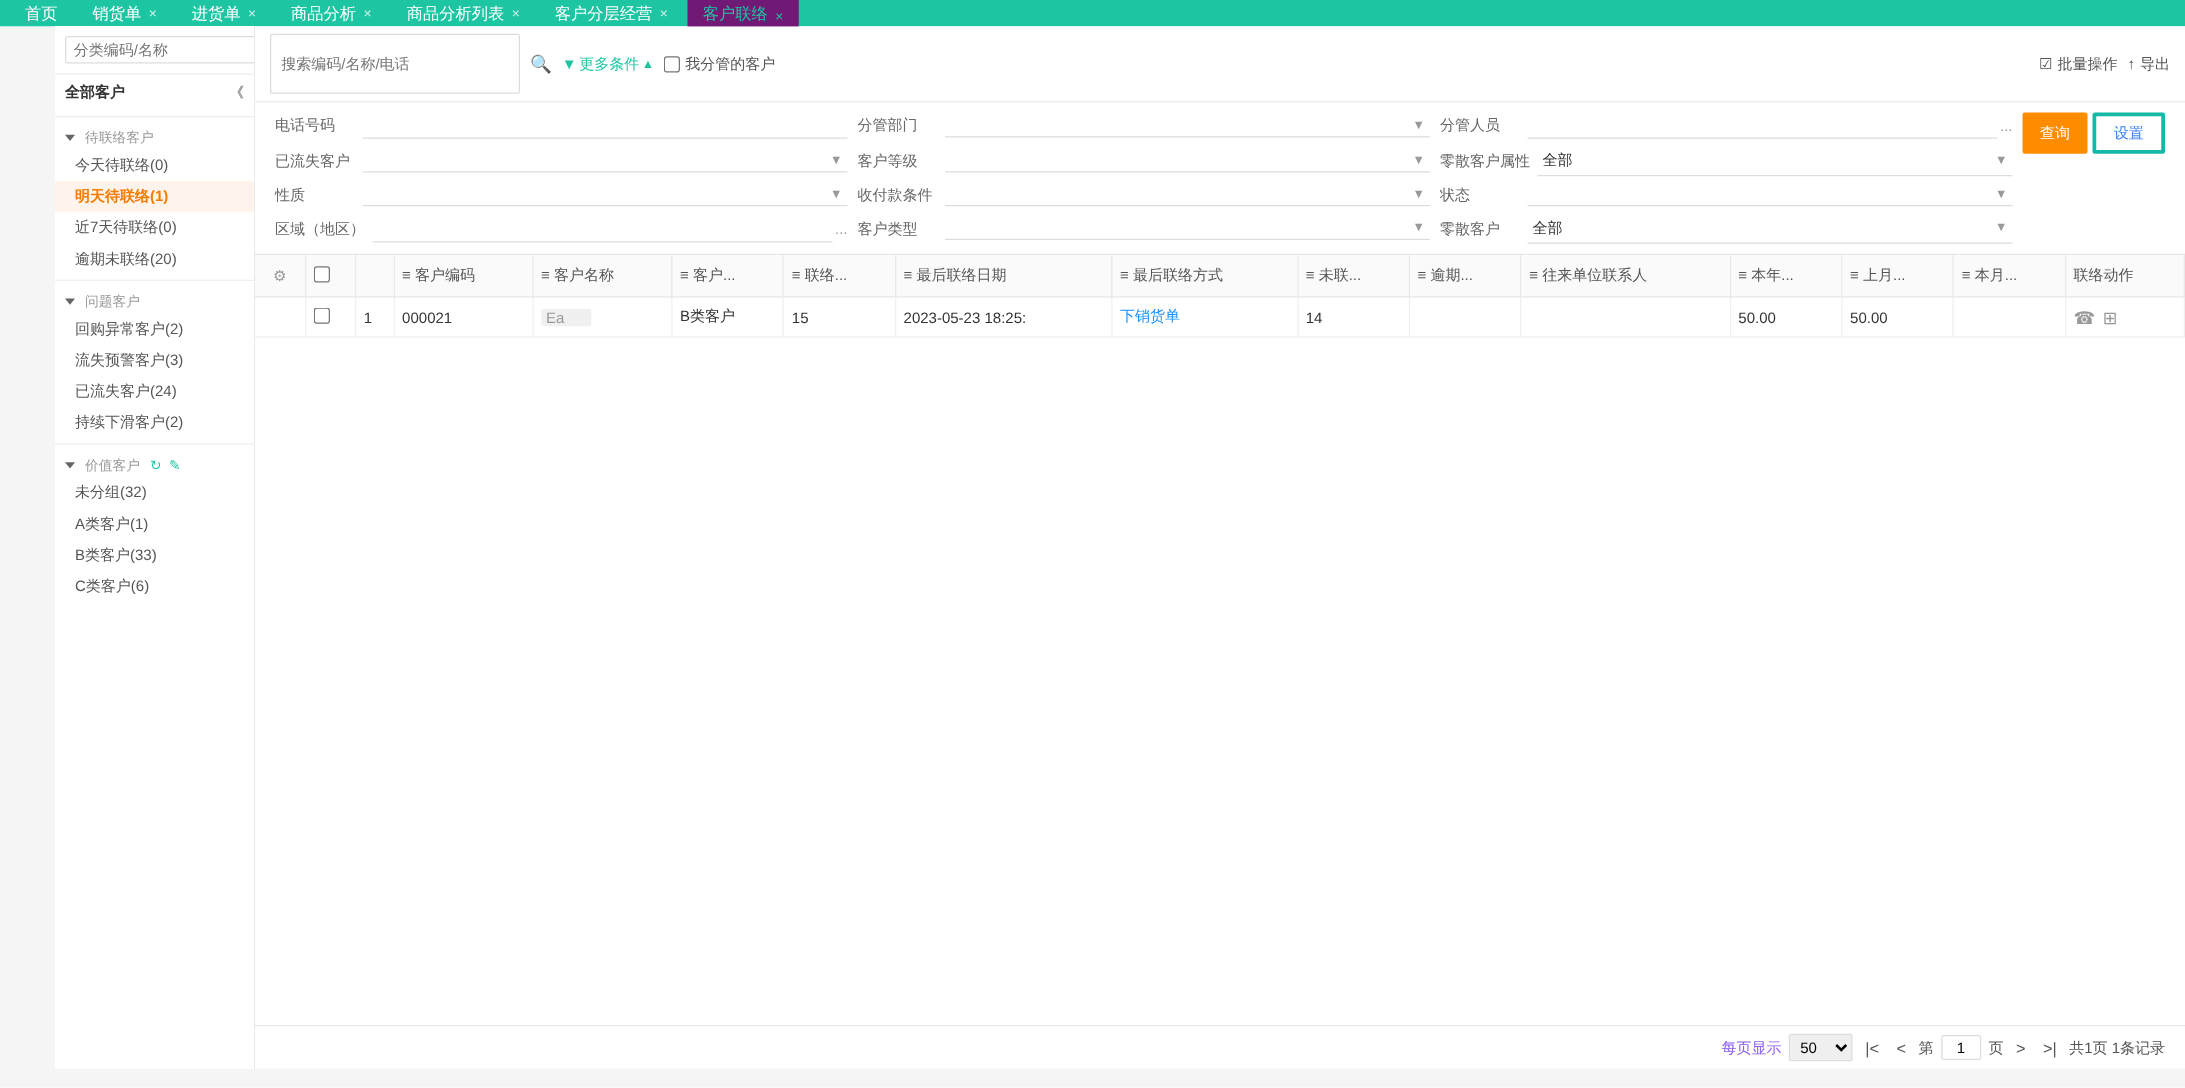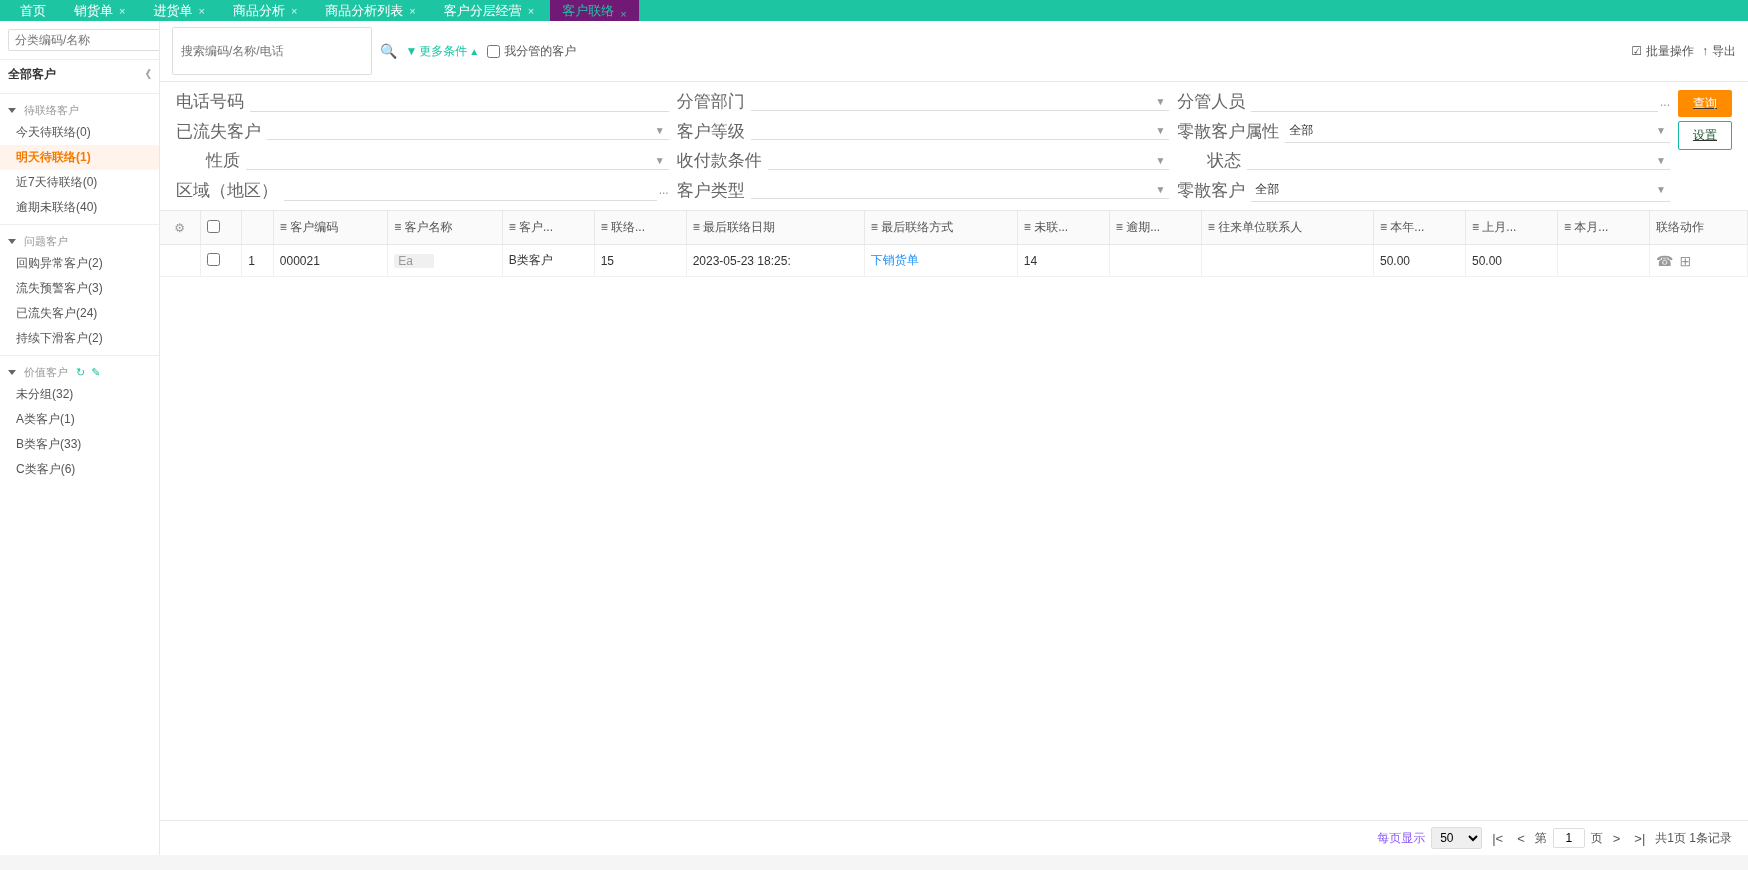"分类编码/名称" .main-layout { margin-left: none -> 44px }
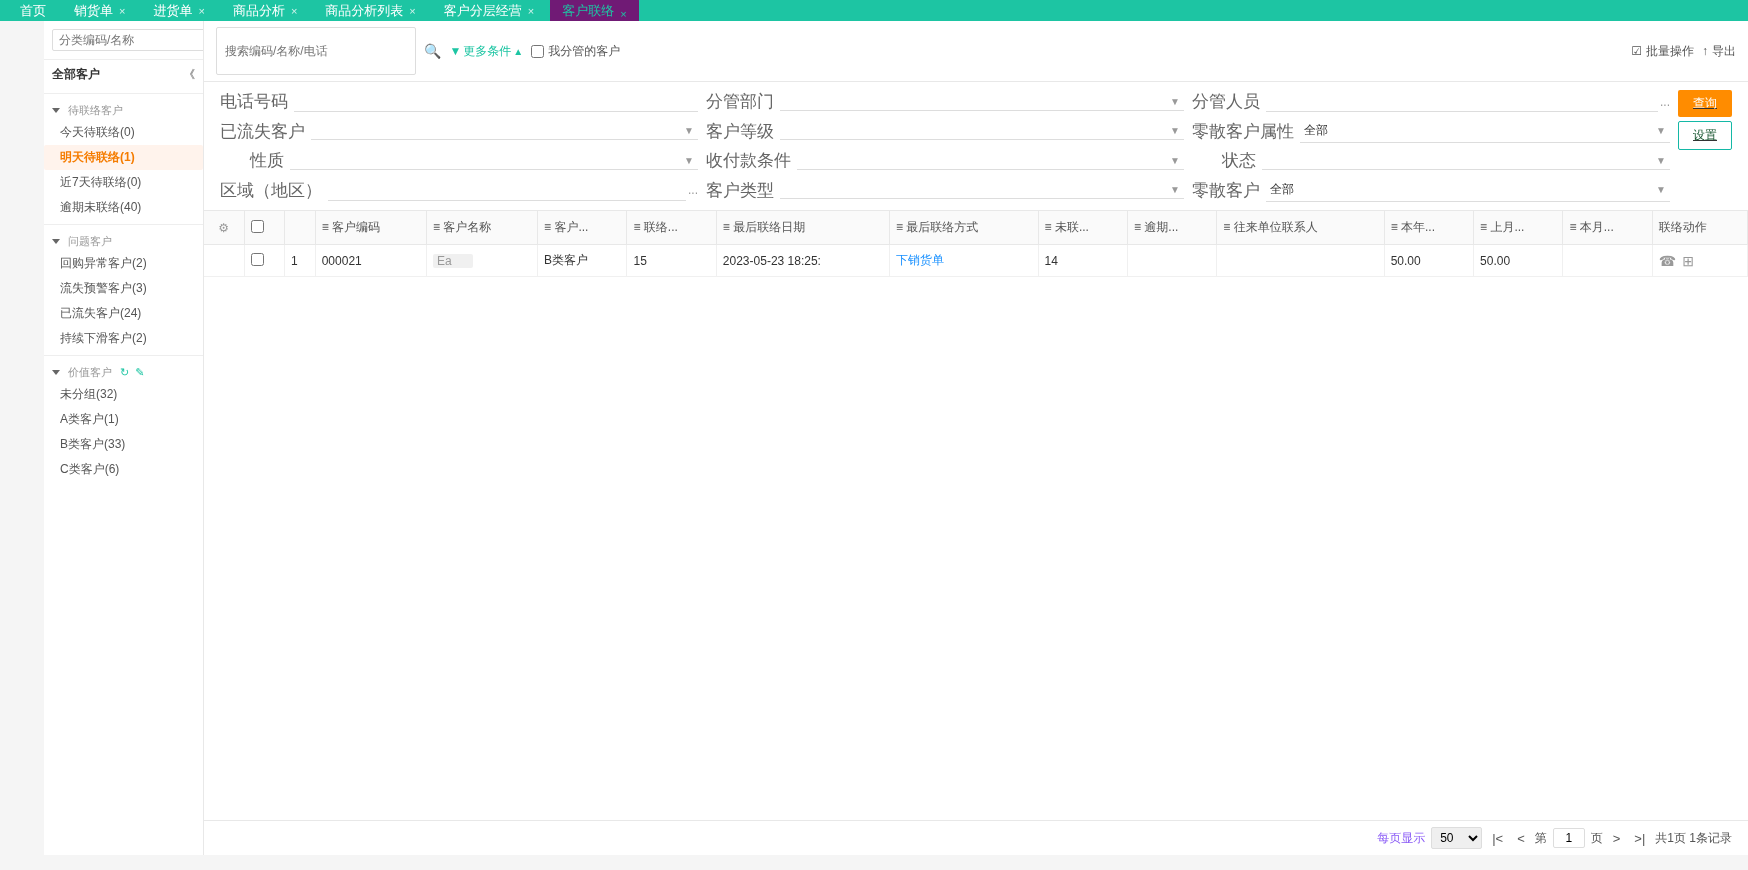"电话号码" .filter-label { font-size: 17px -> 12px; text-align: right -> left }
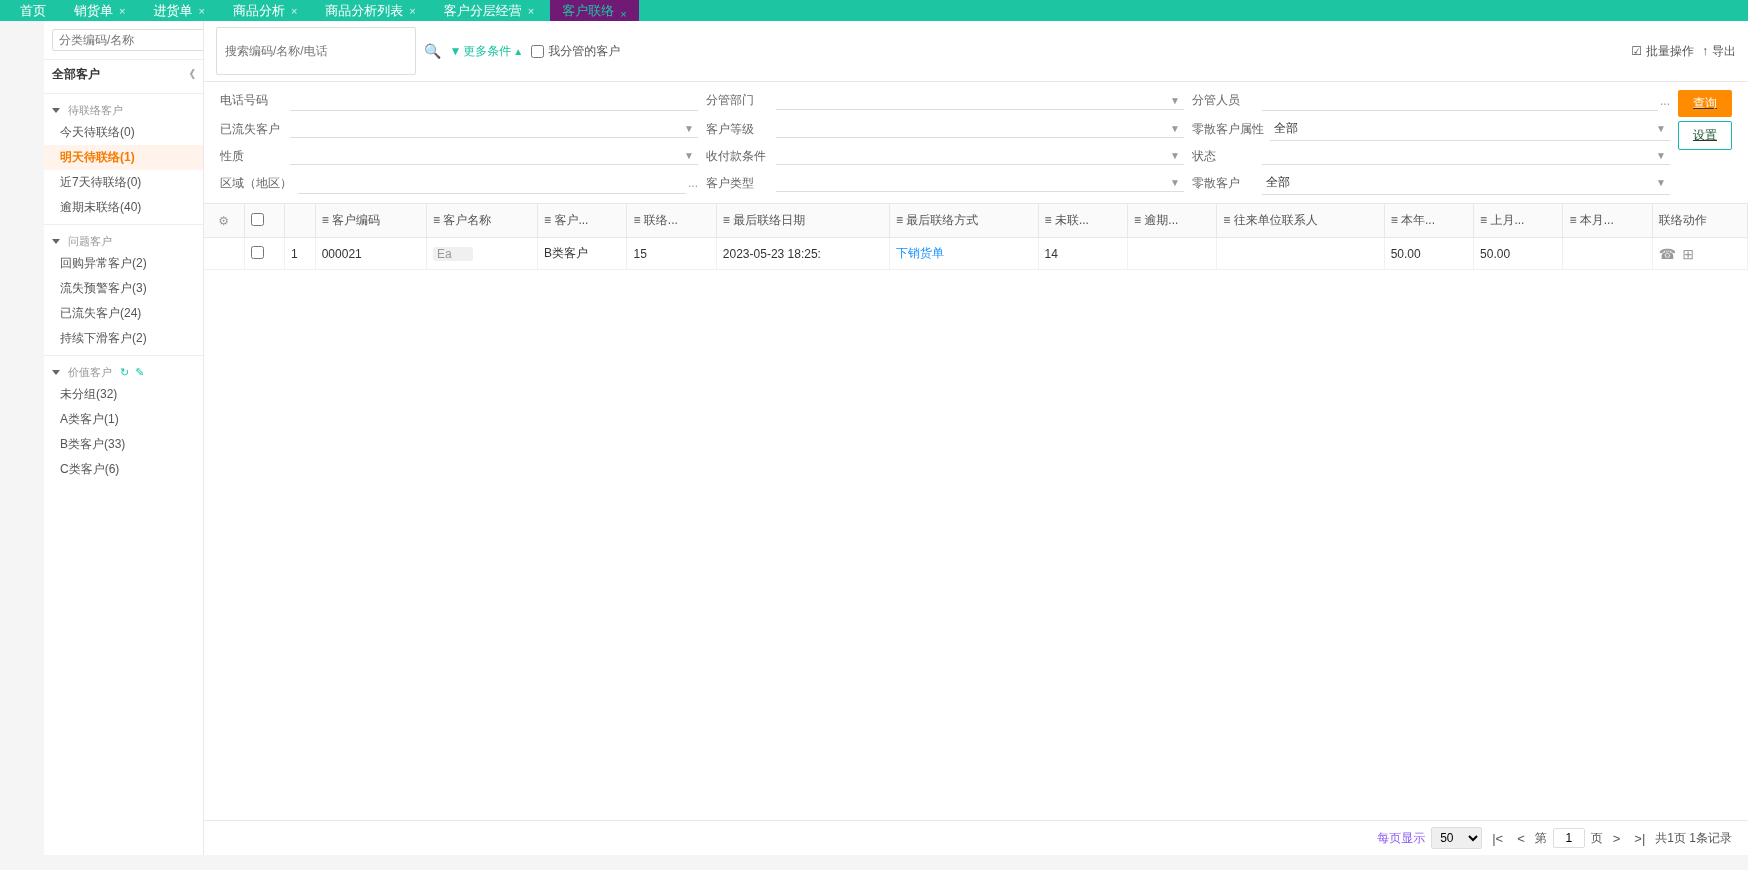"查询" .adv-filter-actions { flex-direction: column -> none; text-decoration: underline -> none }
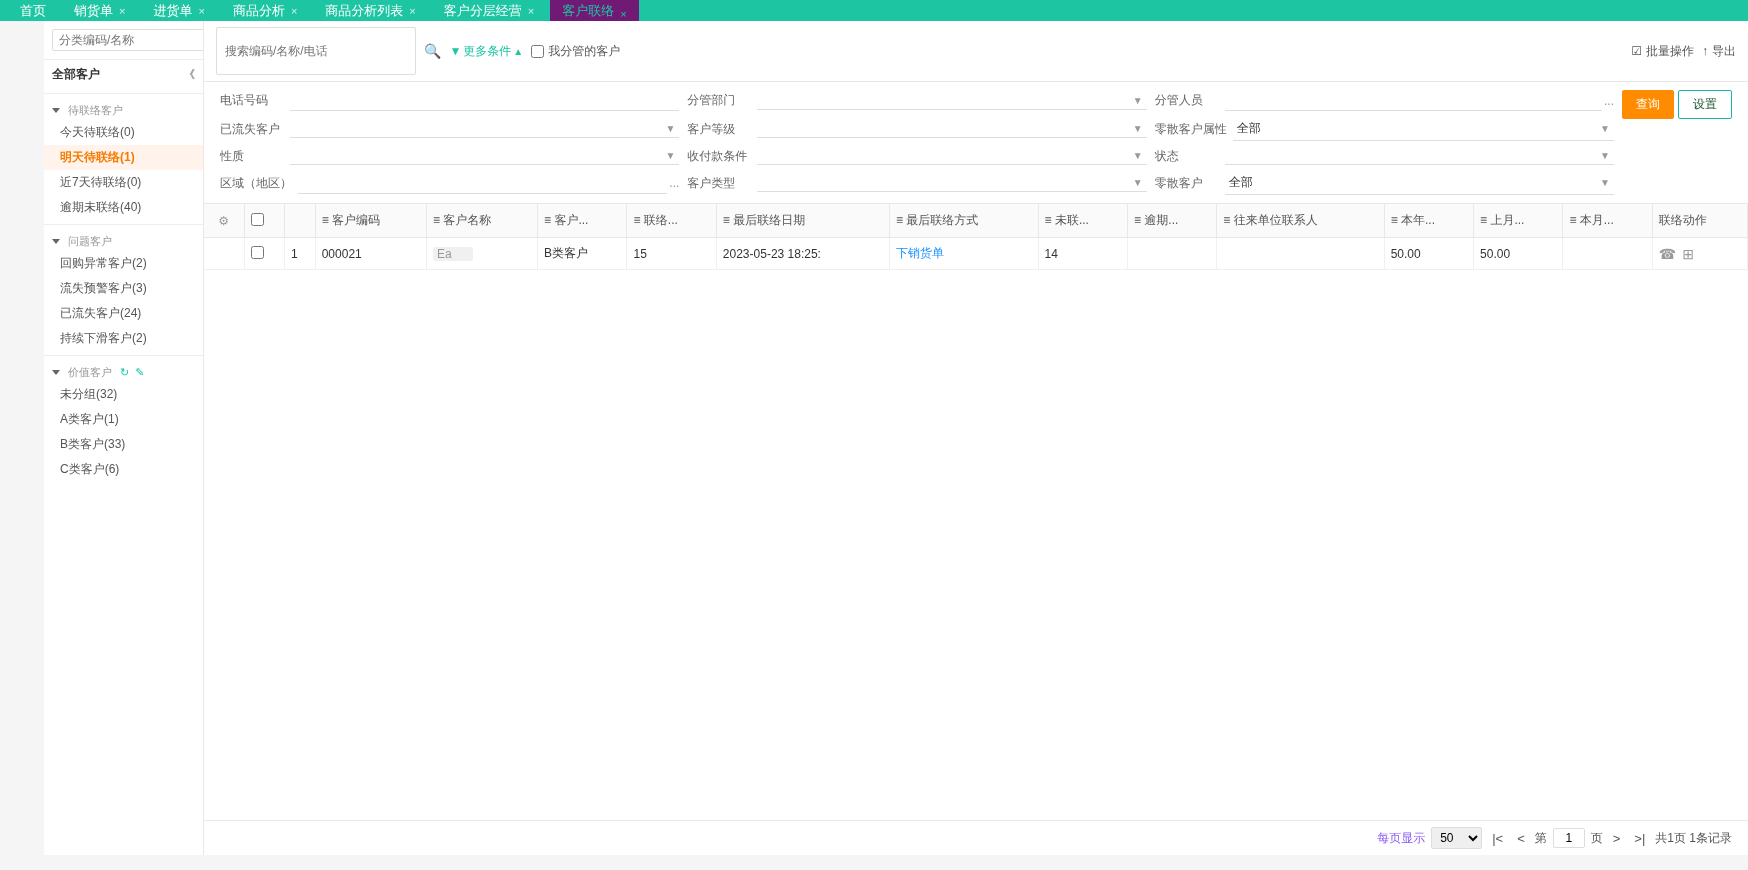"设置" .btn-reset { border: 1px solid #14b8a6 -> 3px solid #14b8a6; color: #14532d -> #3b82f6 }
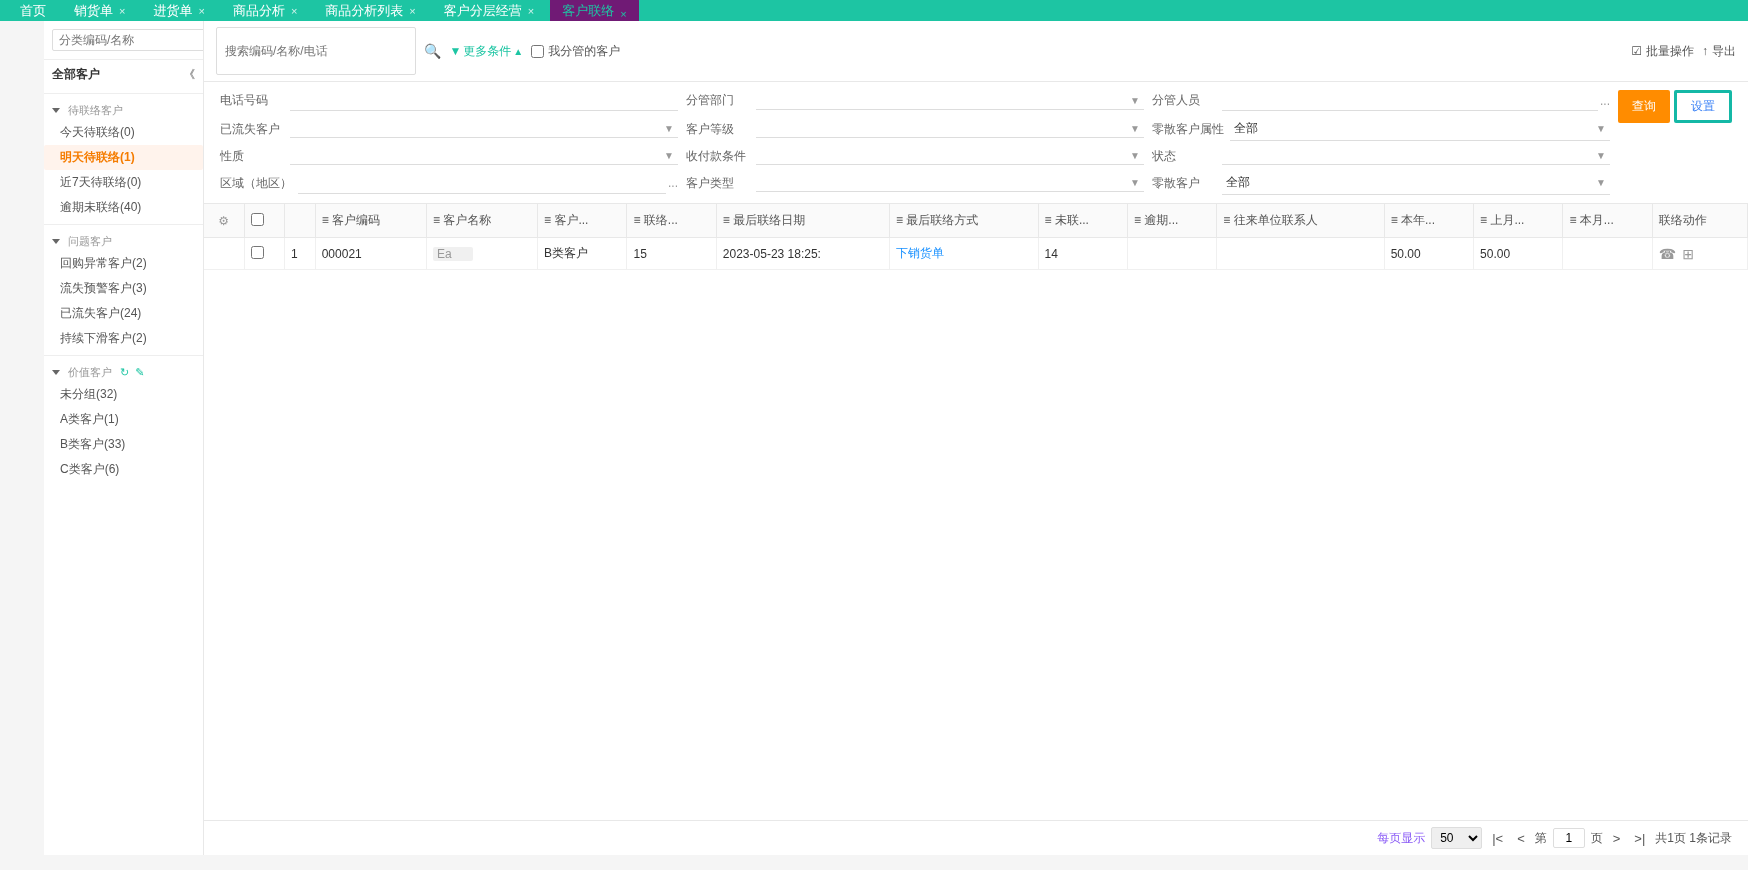"逾期未联络(40)" span { text: 40 -> 20 }
